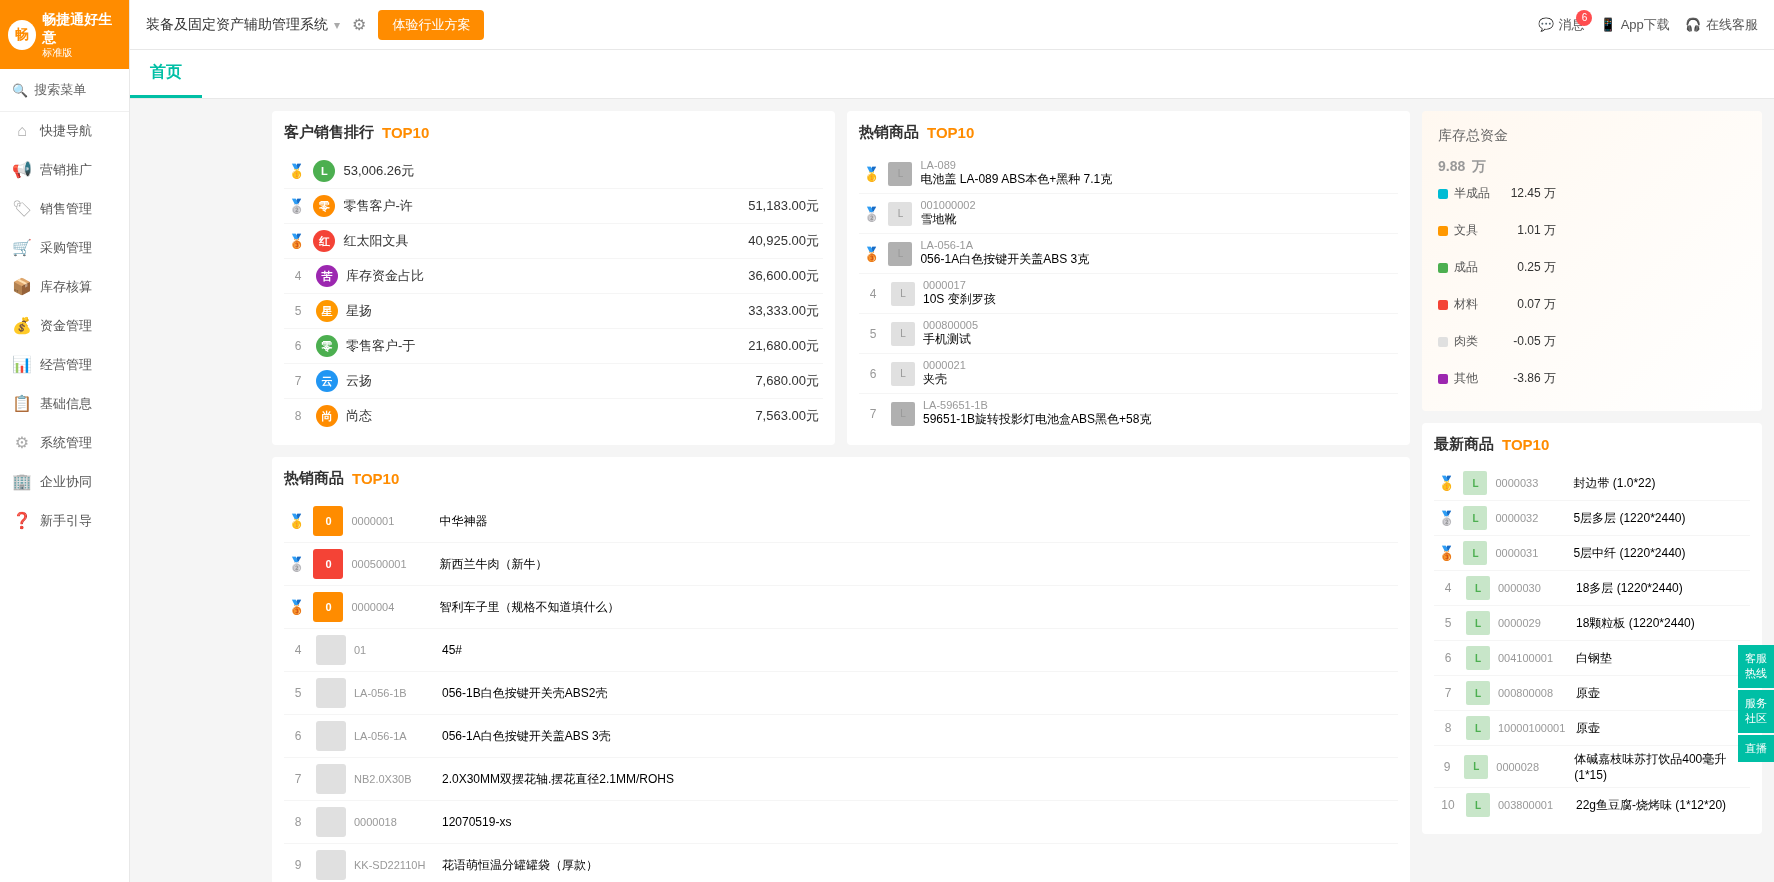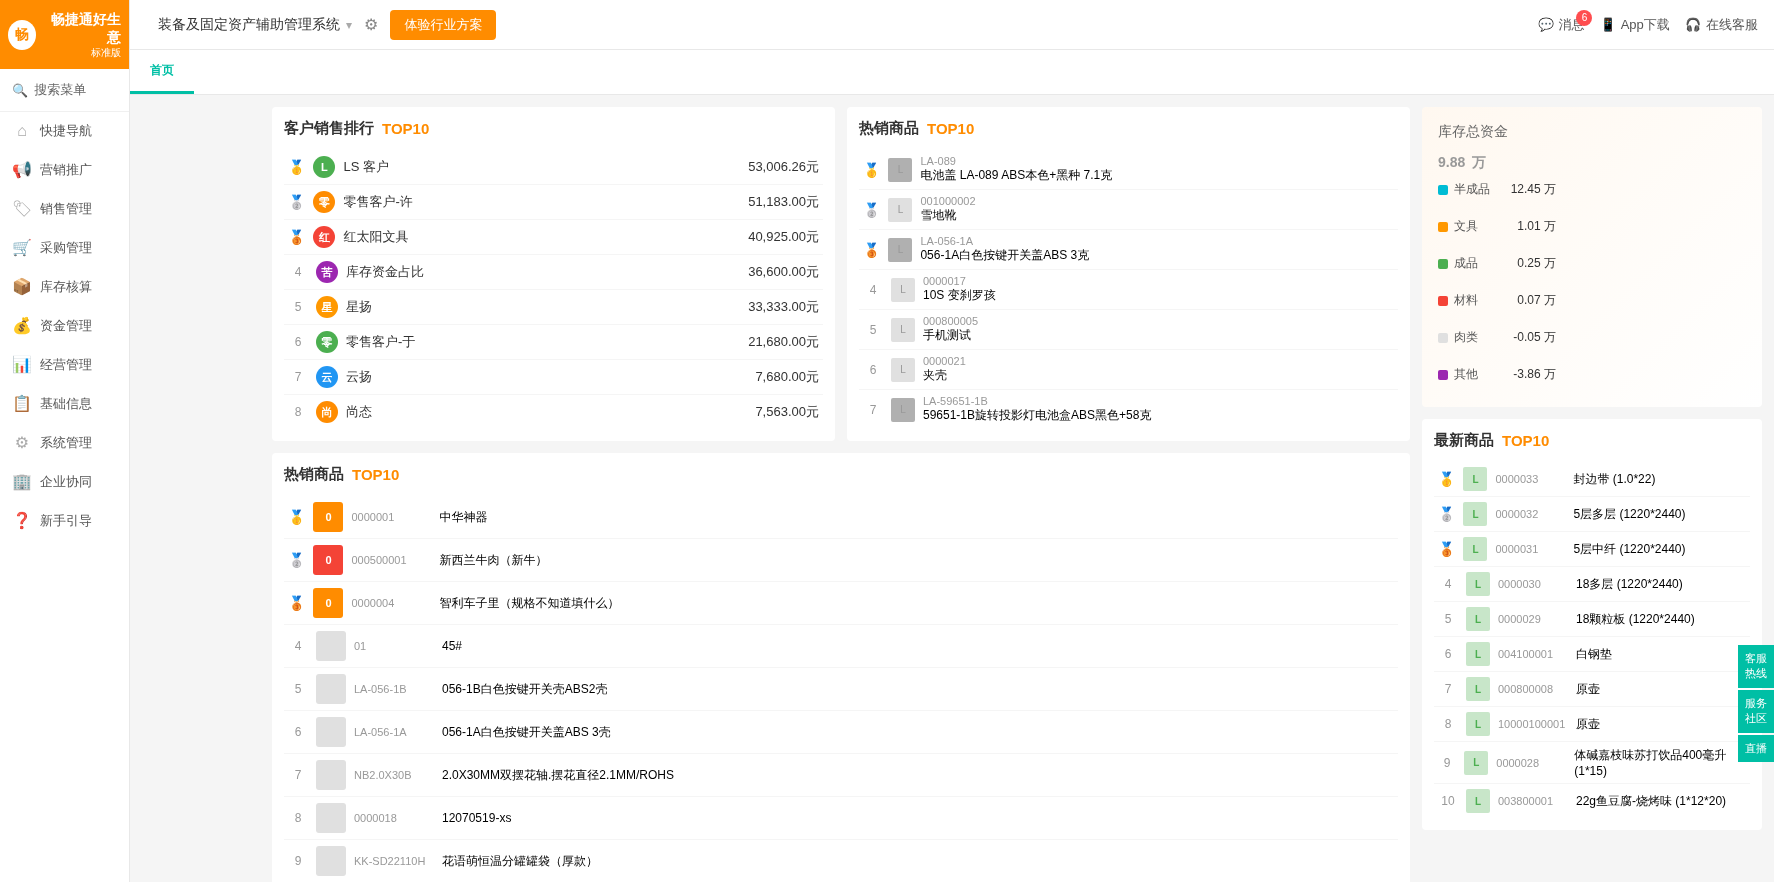"畅捷通好生意" .sidebar-logo-text { text-align: right -> none }
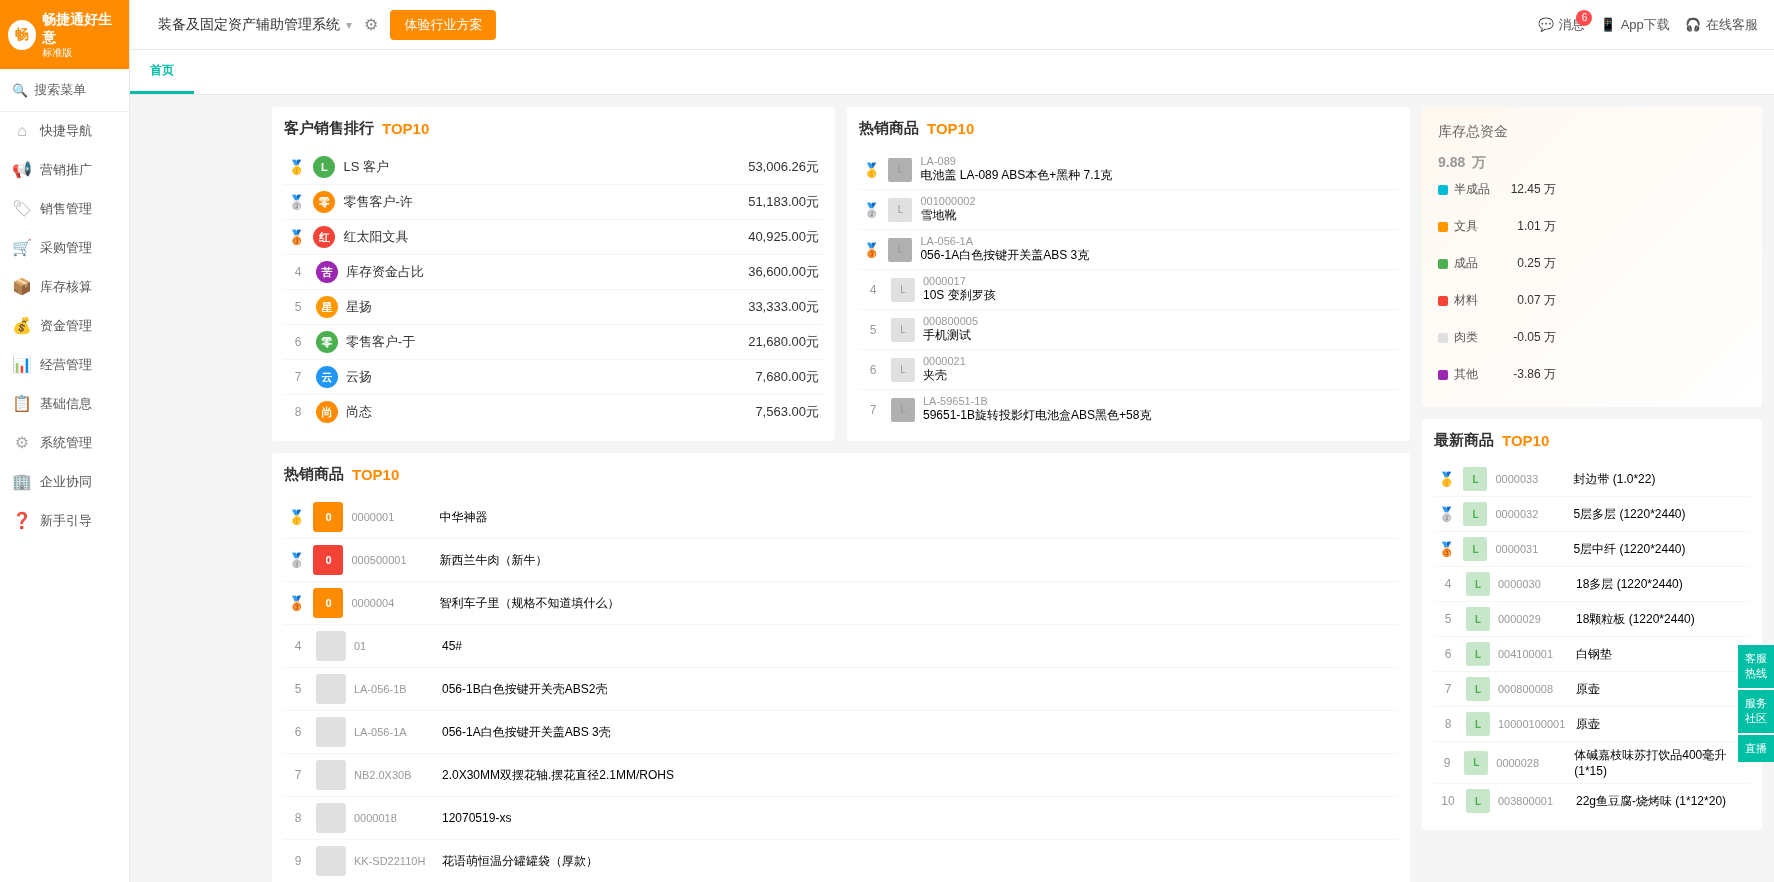"装备及固定资产辅助管理系统" .topbar-title { margin-left: 12px -> none }
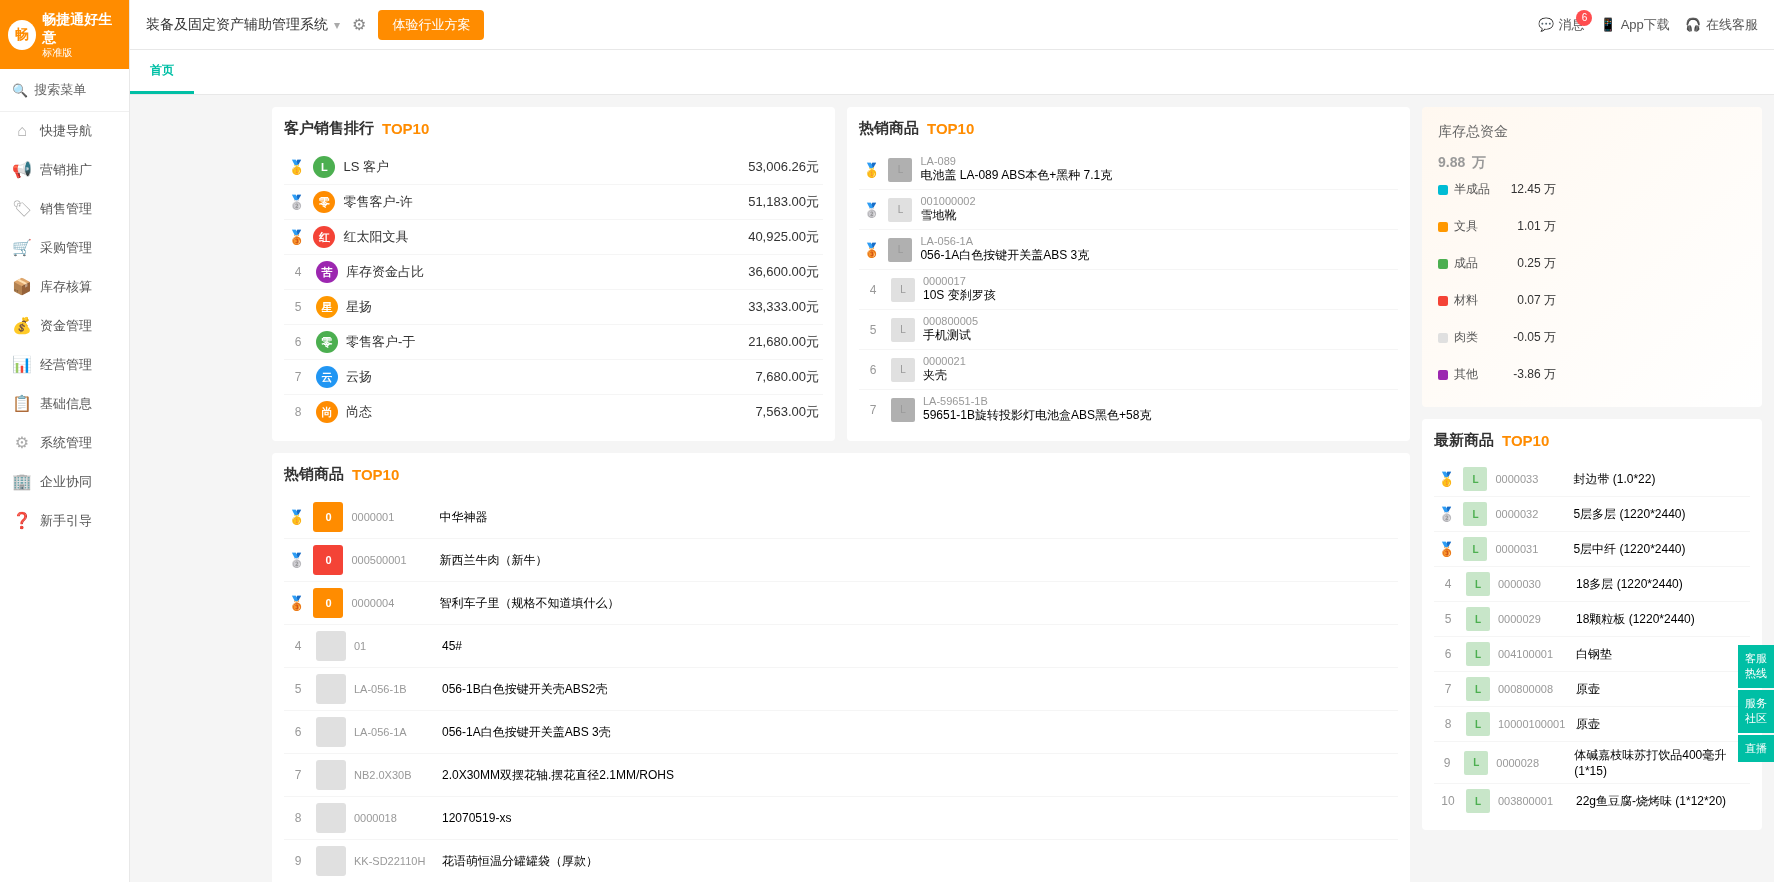"首页" .tab-item { font-size: 12px -> 16px }
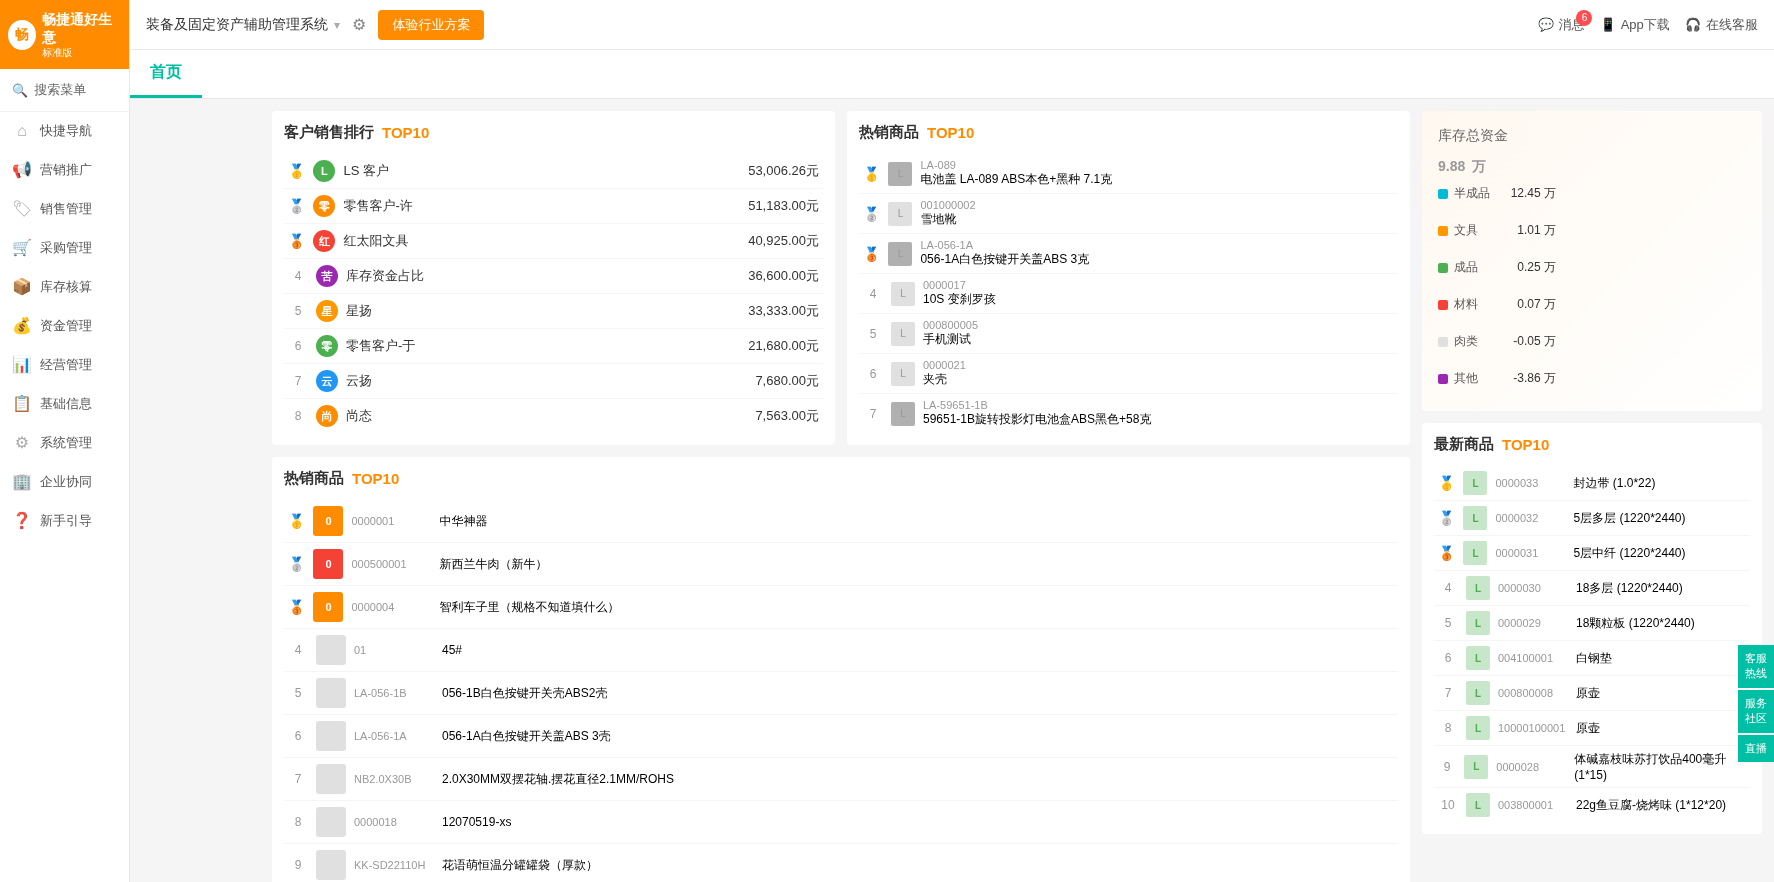"LS 客户" span.customer-name { html: <span>LS 客户</span> -> none }
